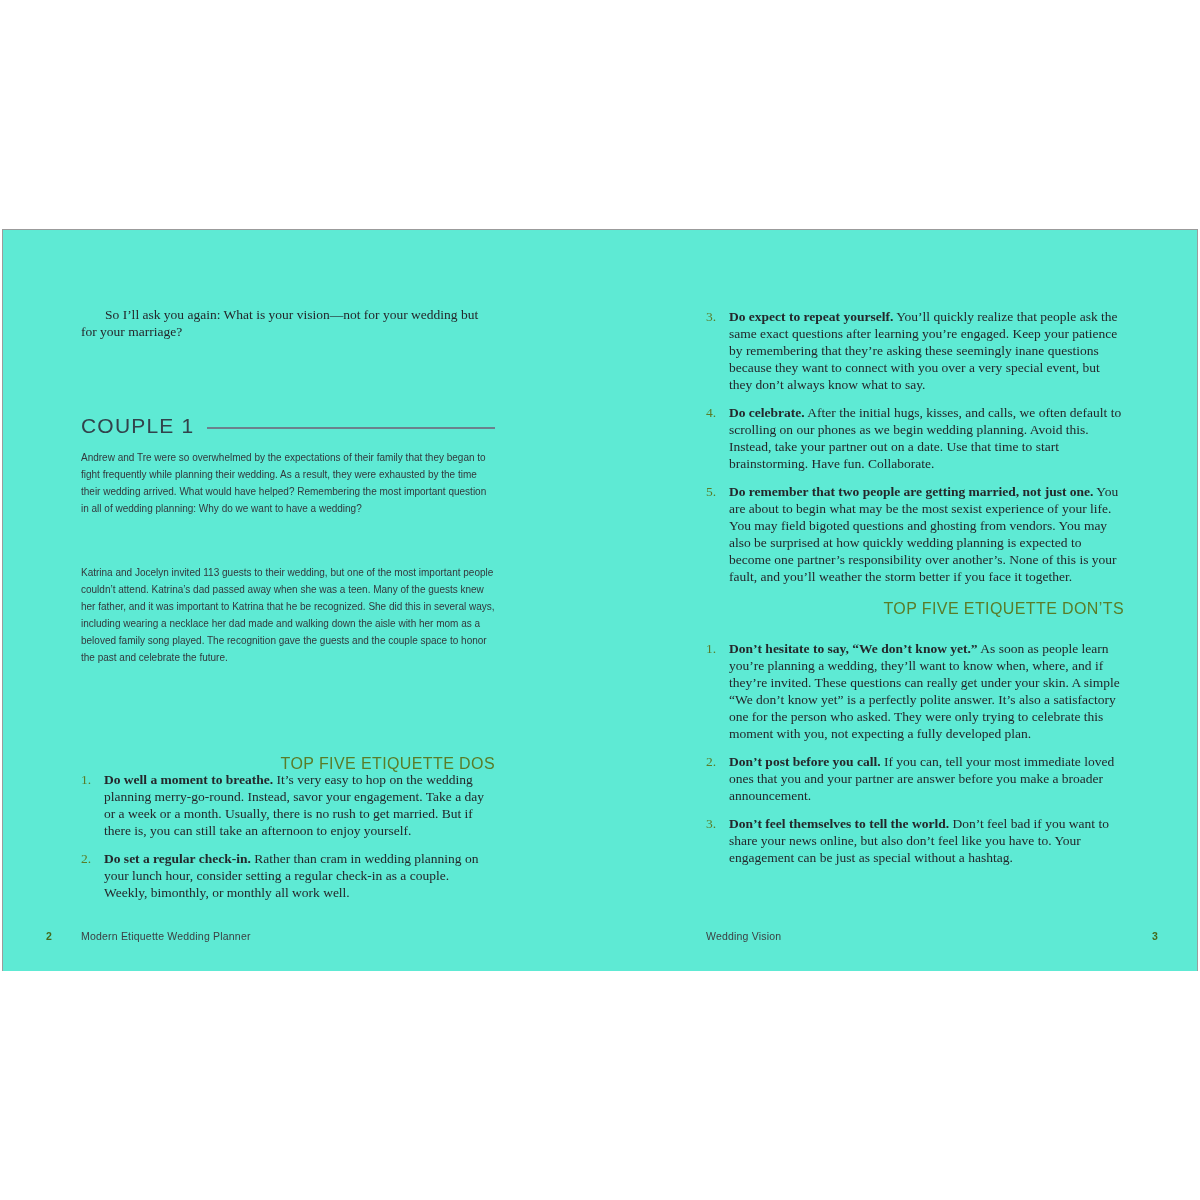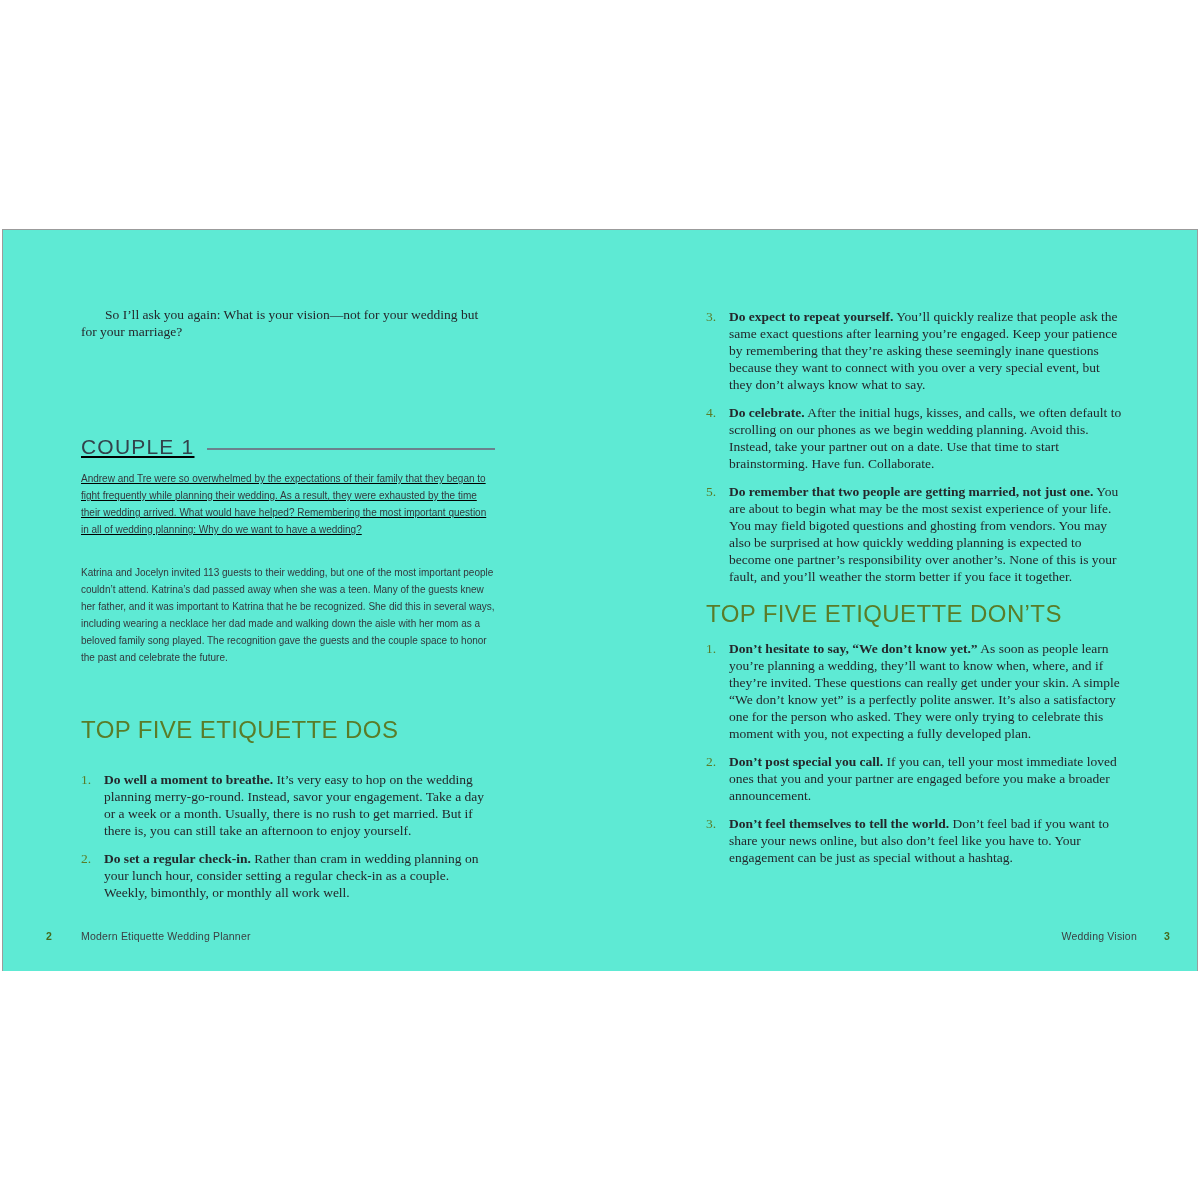"COUPLE 1" div.block { text-decoration: underline -> none; top: 205px -> 184px }
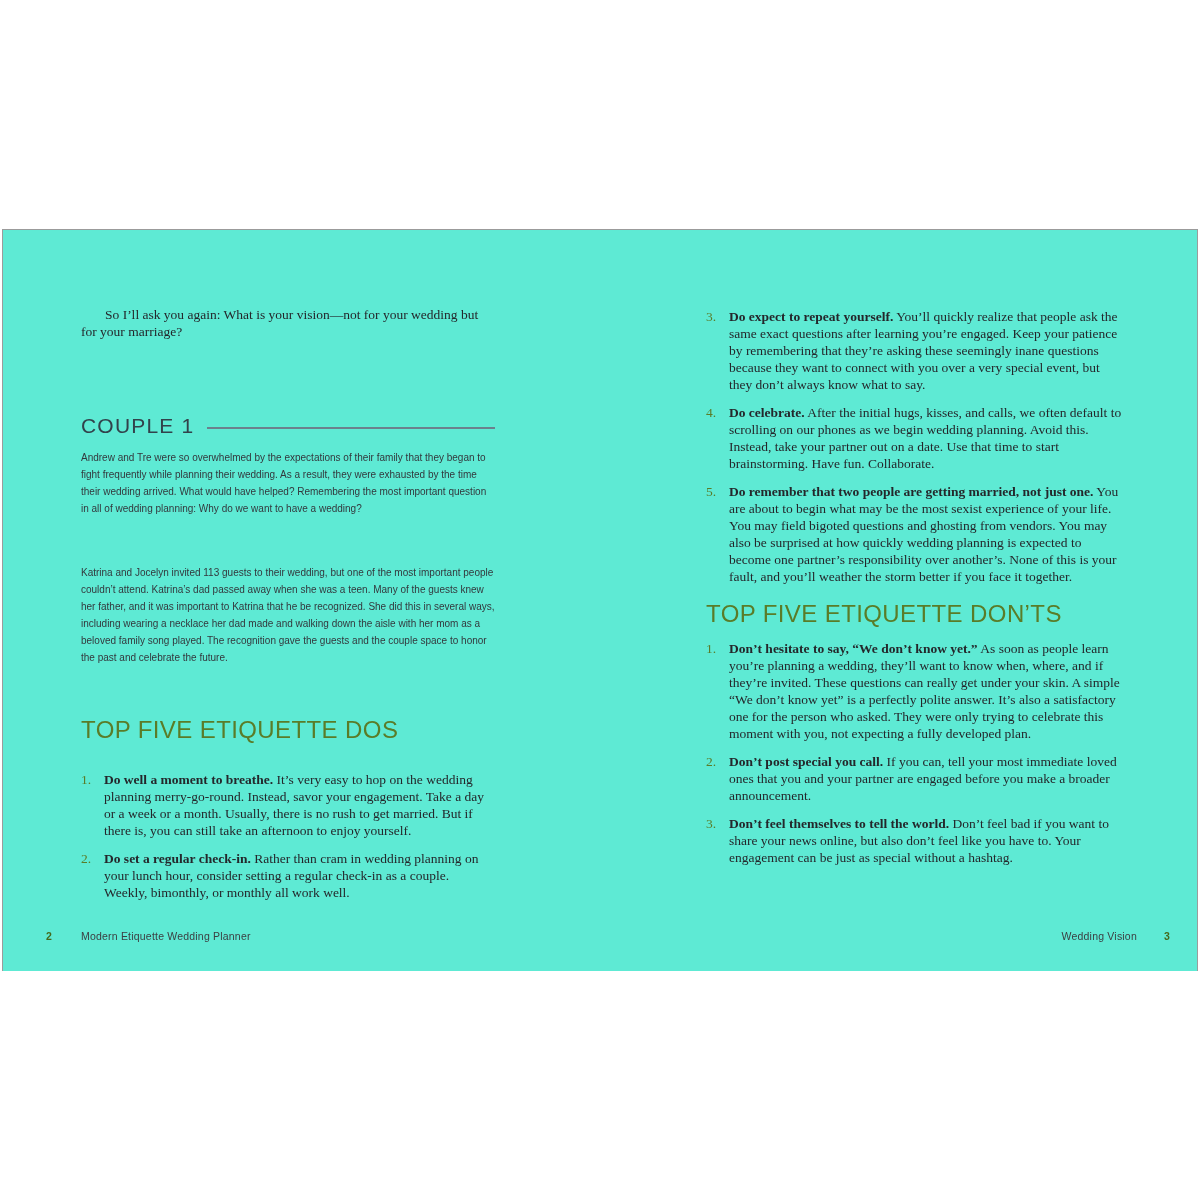"TOP FIVE ETIQUETTE DON’TS" .green-heading { font-size: 24px -> 16px; text-align: none -> right }
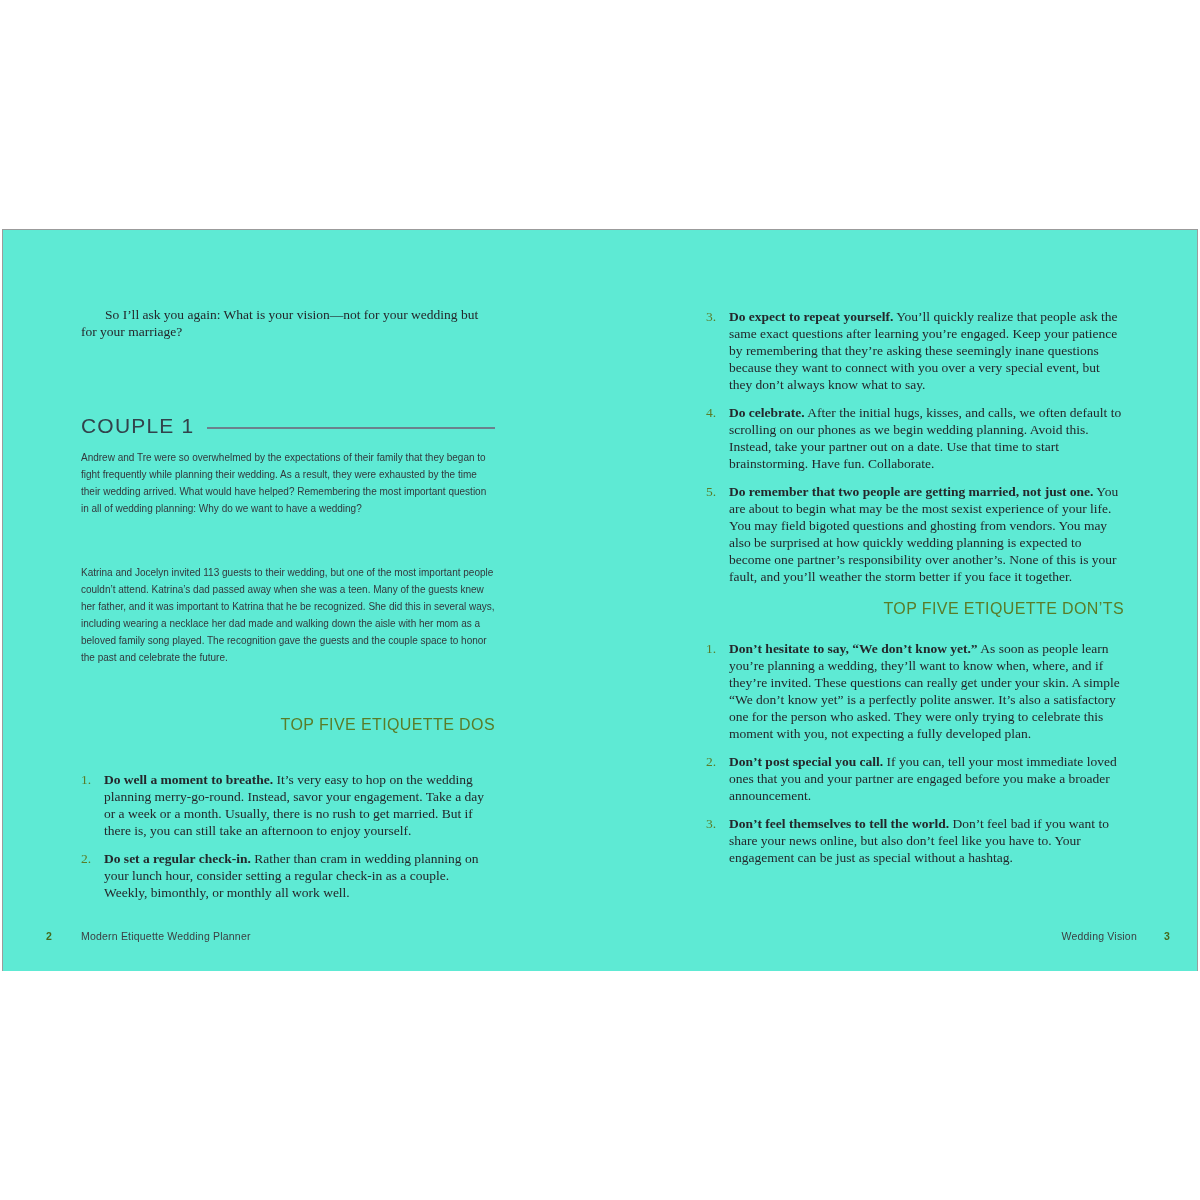"TOP FIVE ETIQUETTE DOS" h2.block { top: 486px -> 525px }
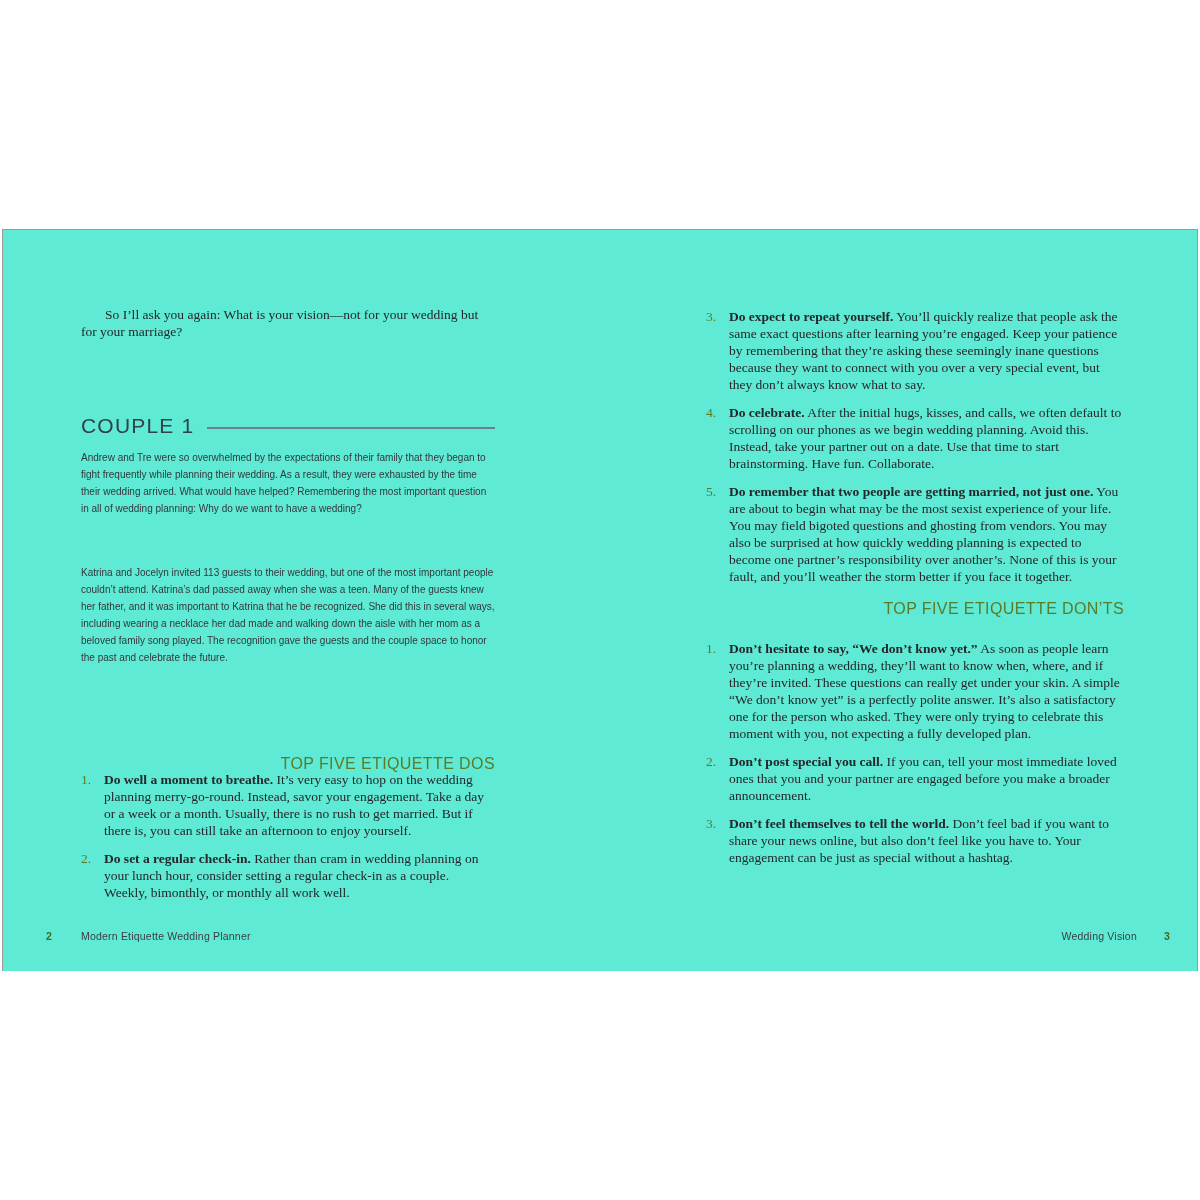"Don’t post special you call." b.lead { text: special -> before }
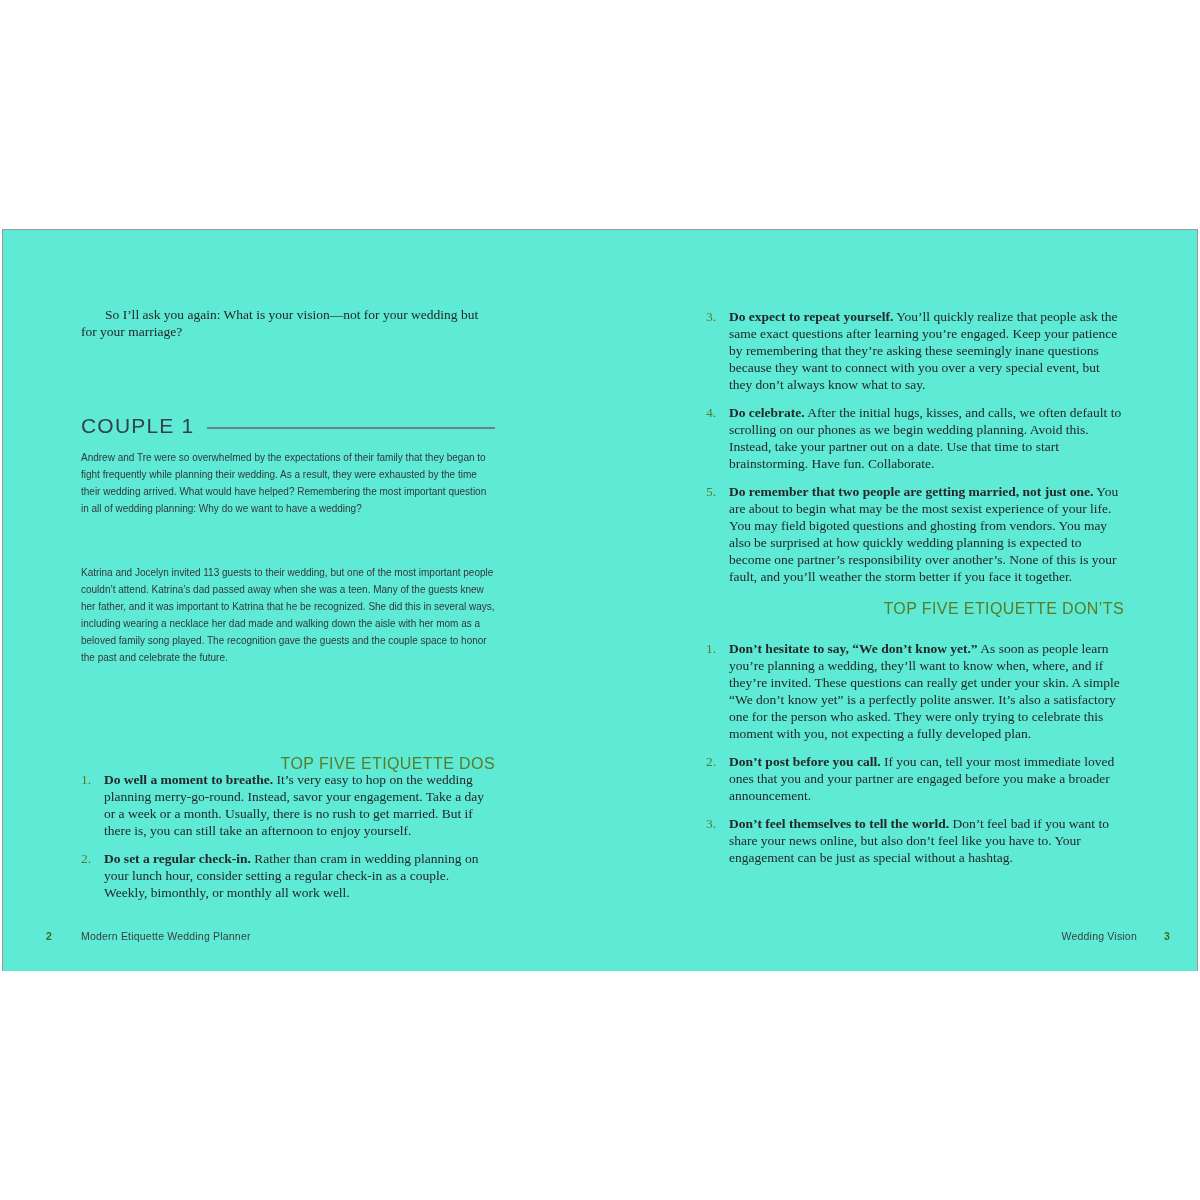"If you can, tell your" span { text: engaged -> answer }
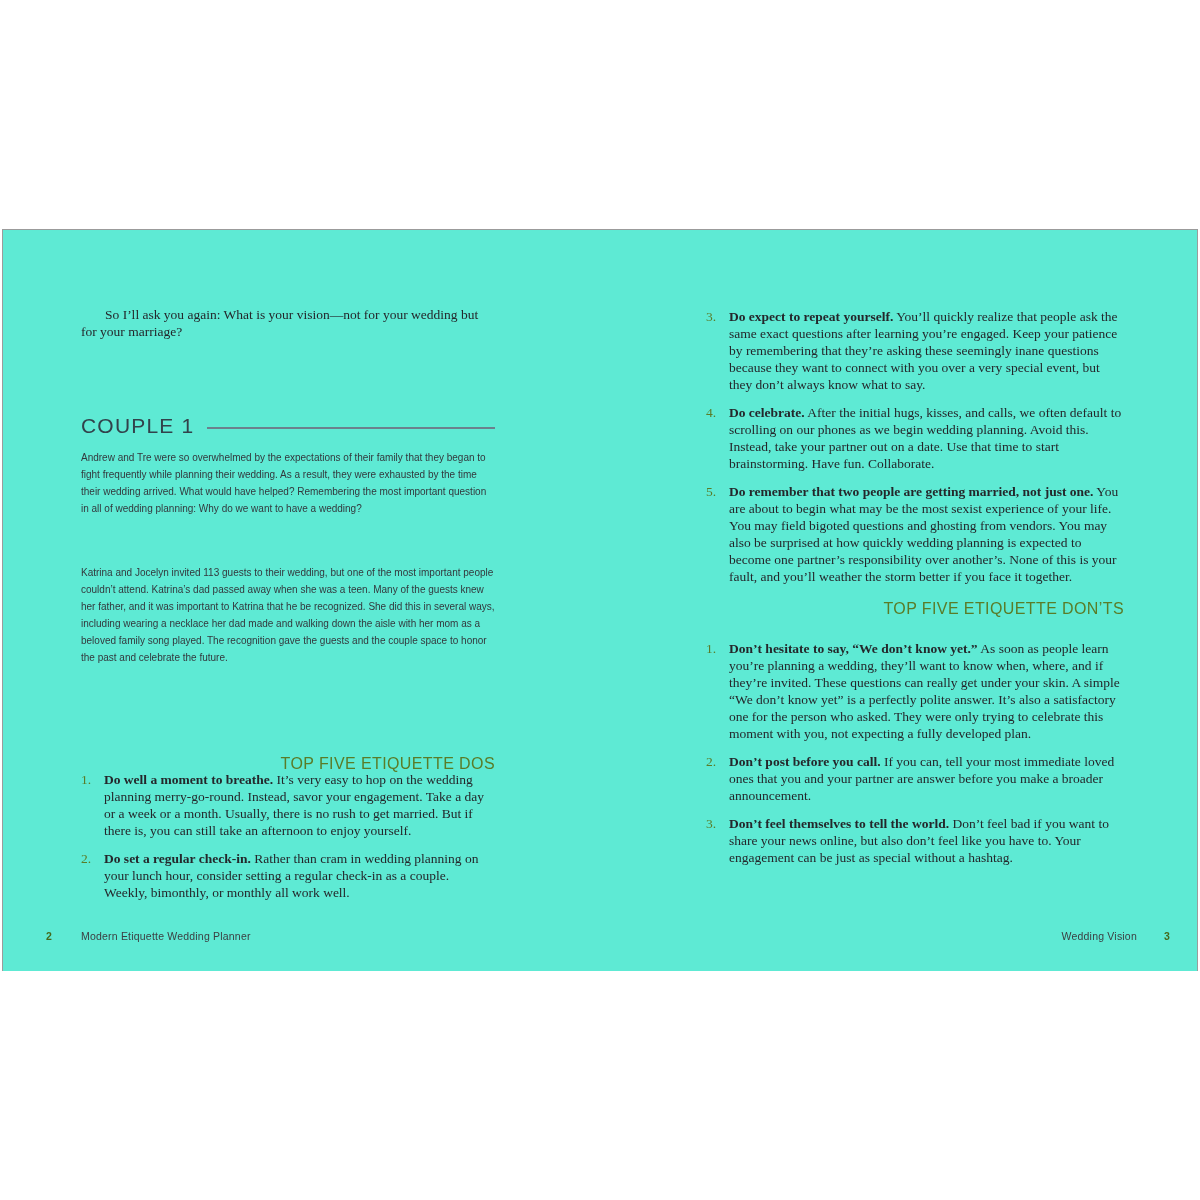"Wedding Vision" .footer-right { justify-content: flex-end -> space-between; left: 12px -> 0 }
